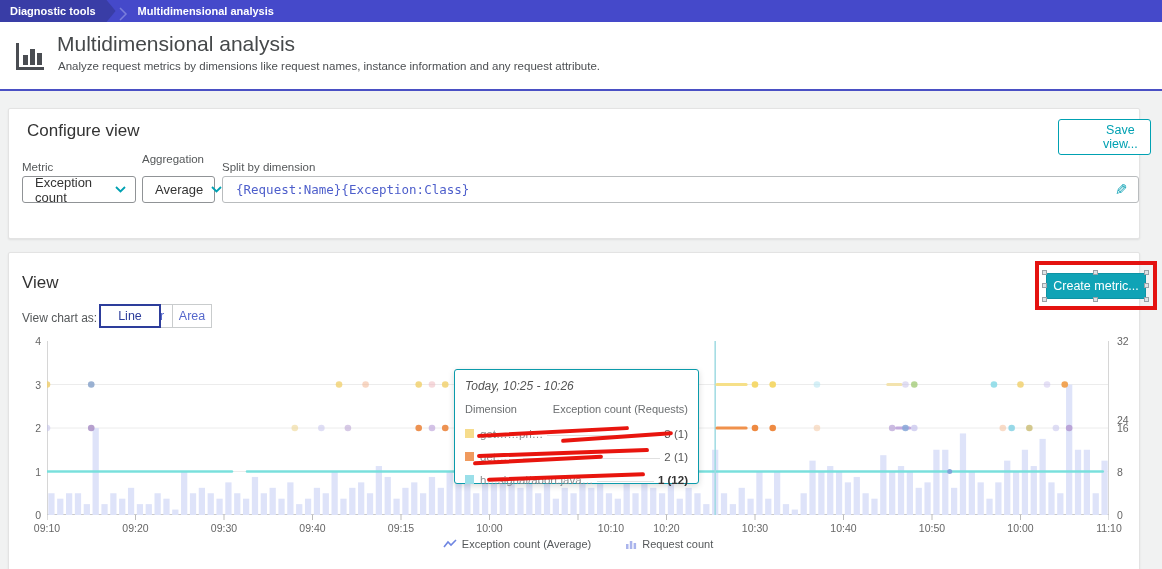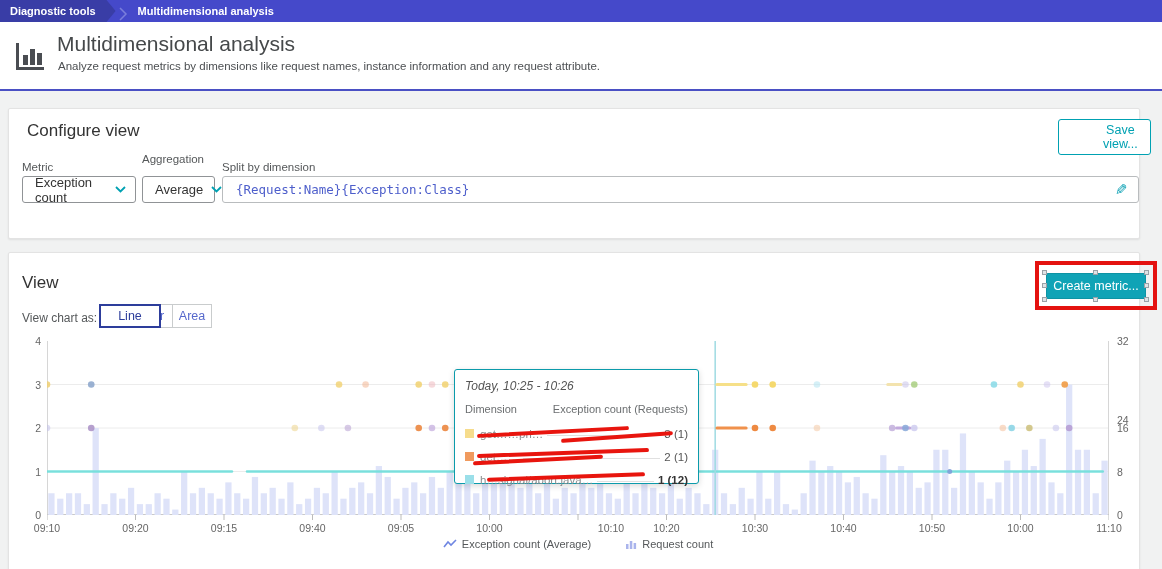"09:15" div.xlab { text: 09:15 -> 09:30 }
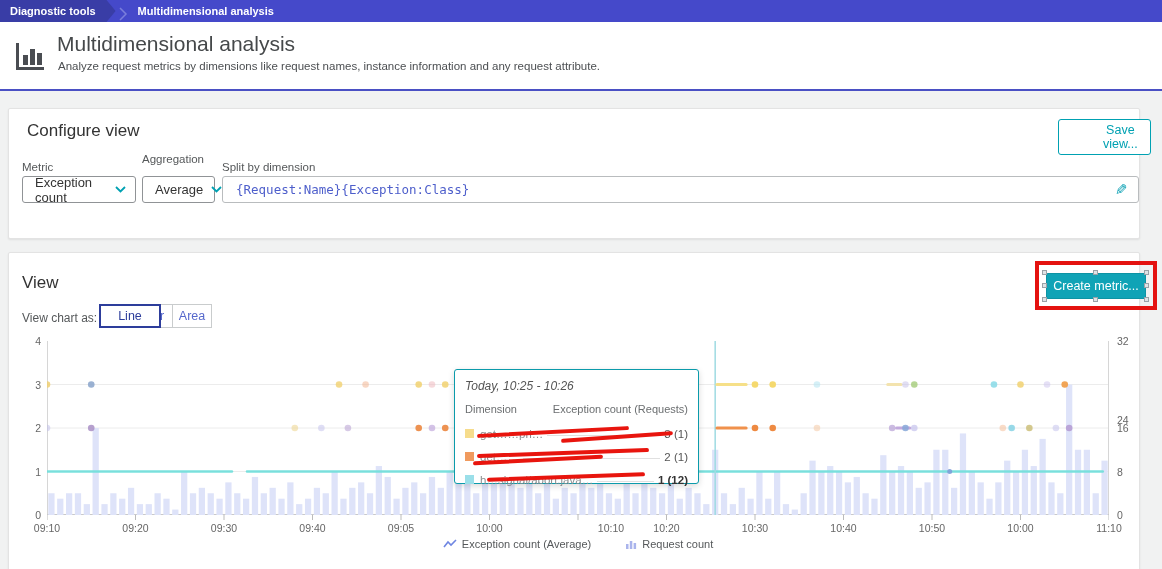"09:05" div.xlab { text: 09:05 -> 09:15 }
